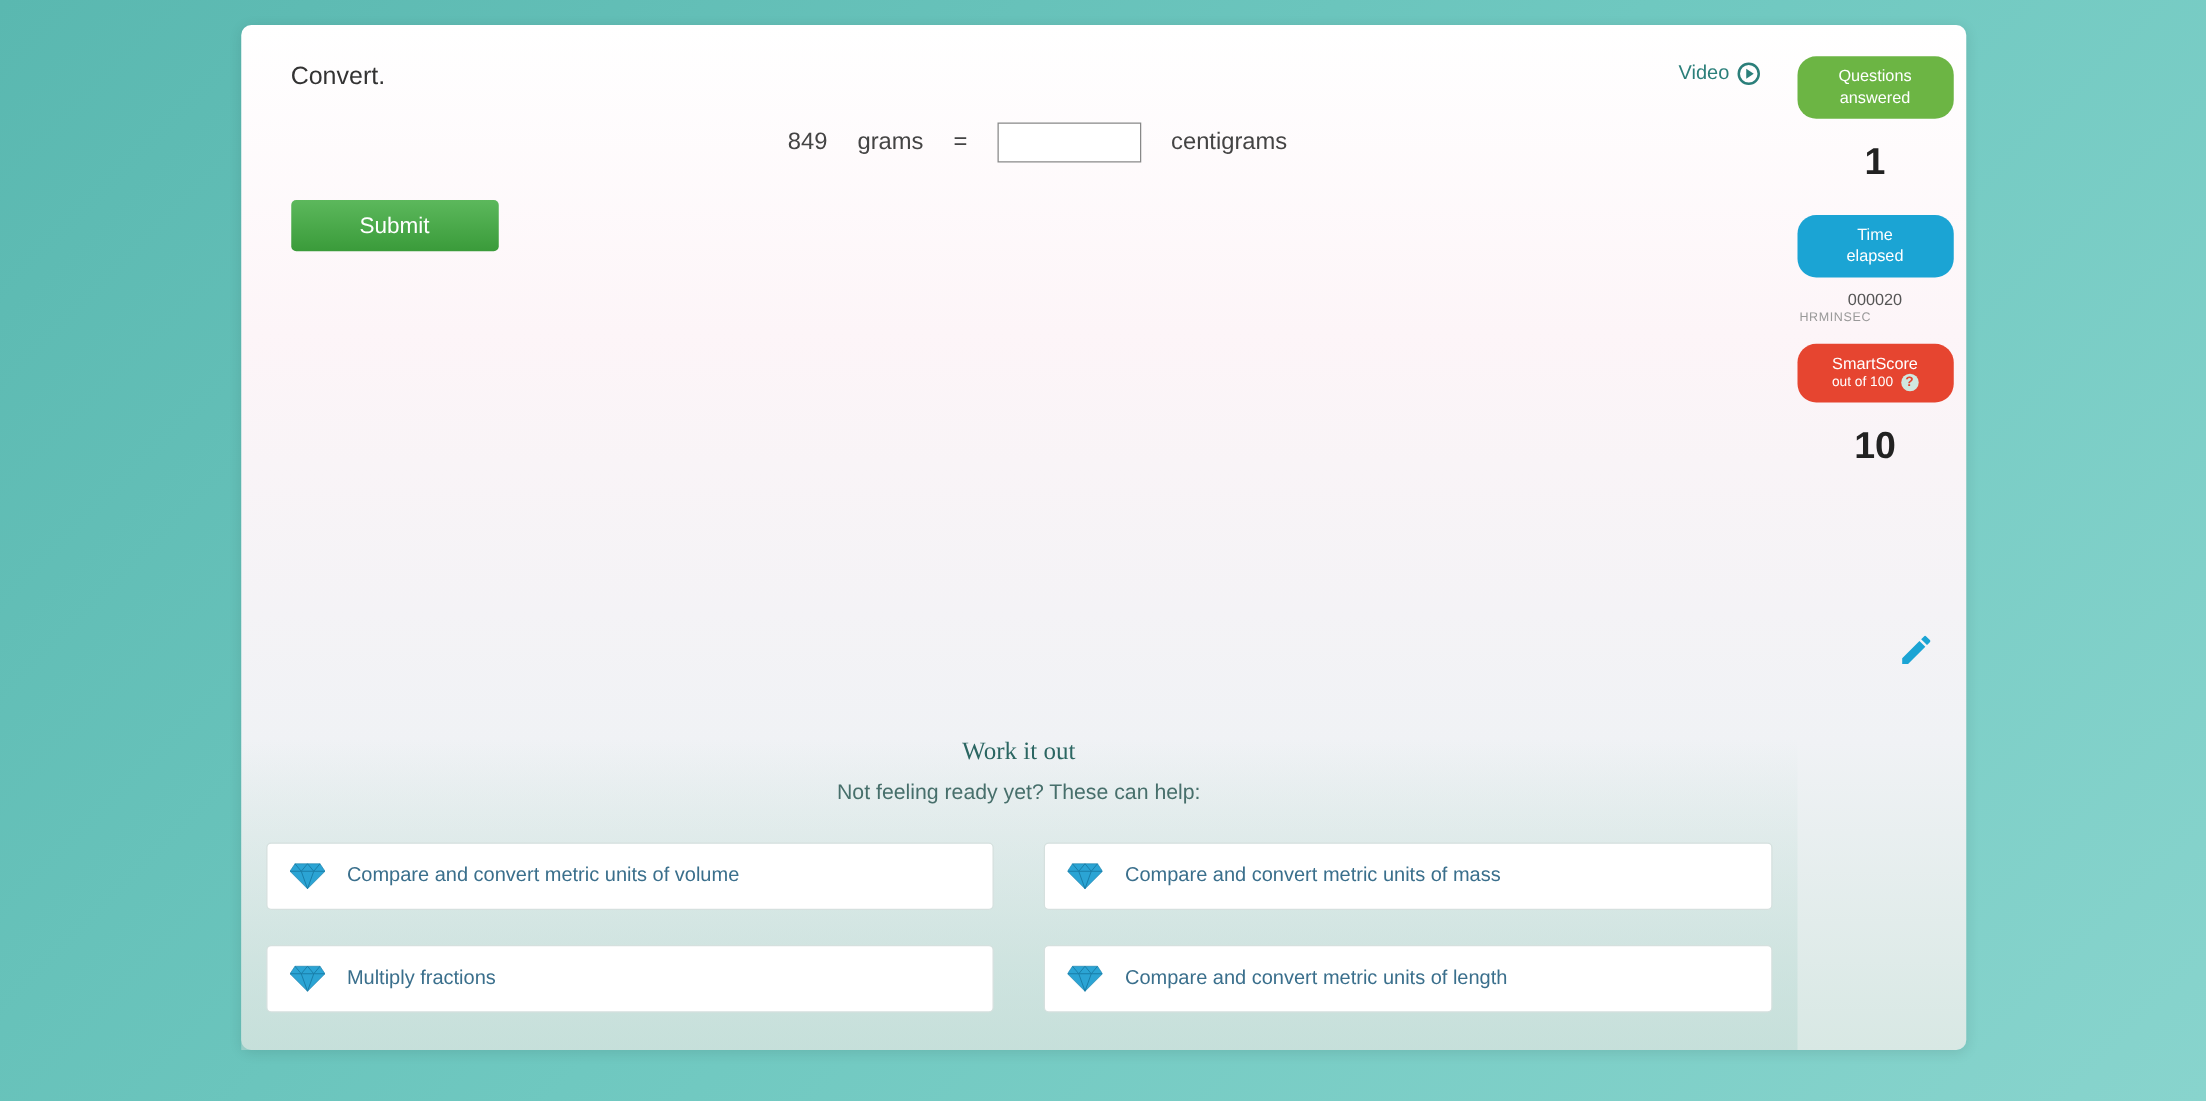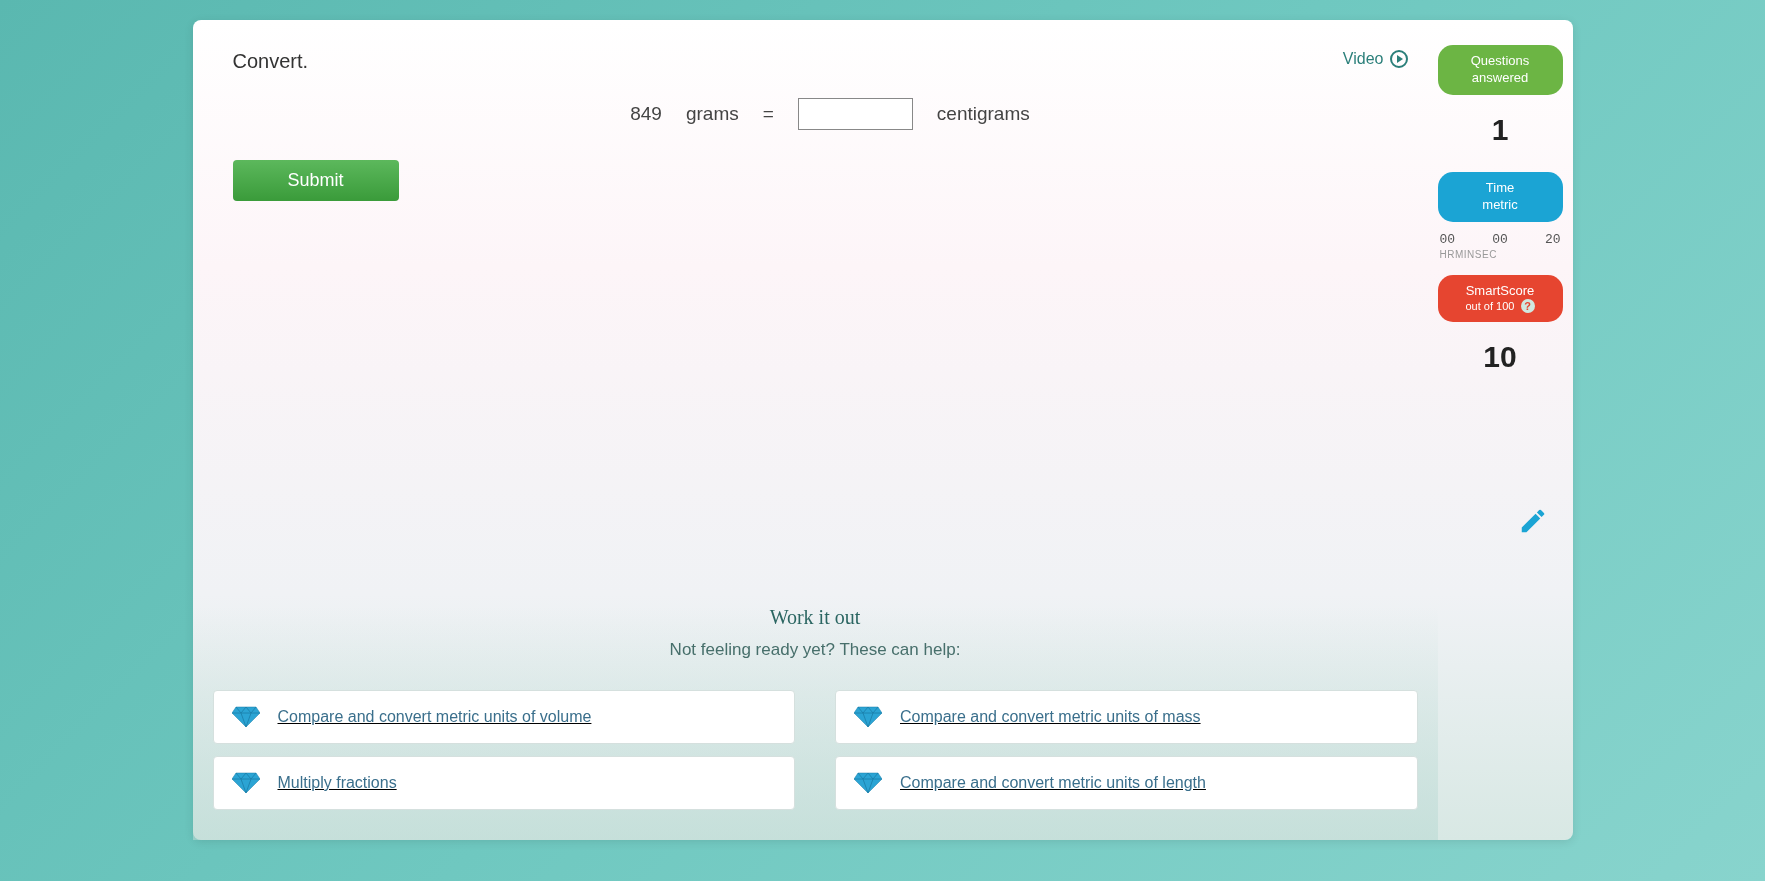"Time" div.stat-label { text: metric -> elapsed }
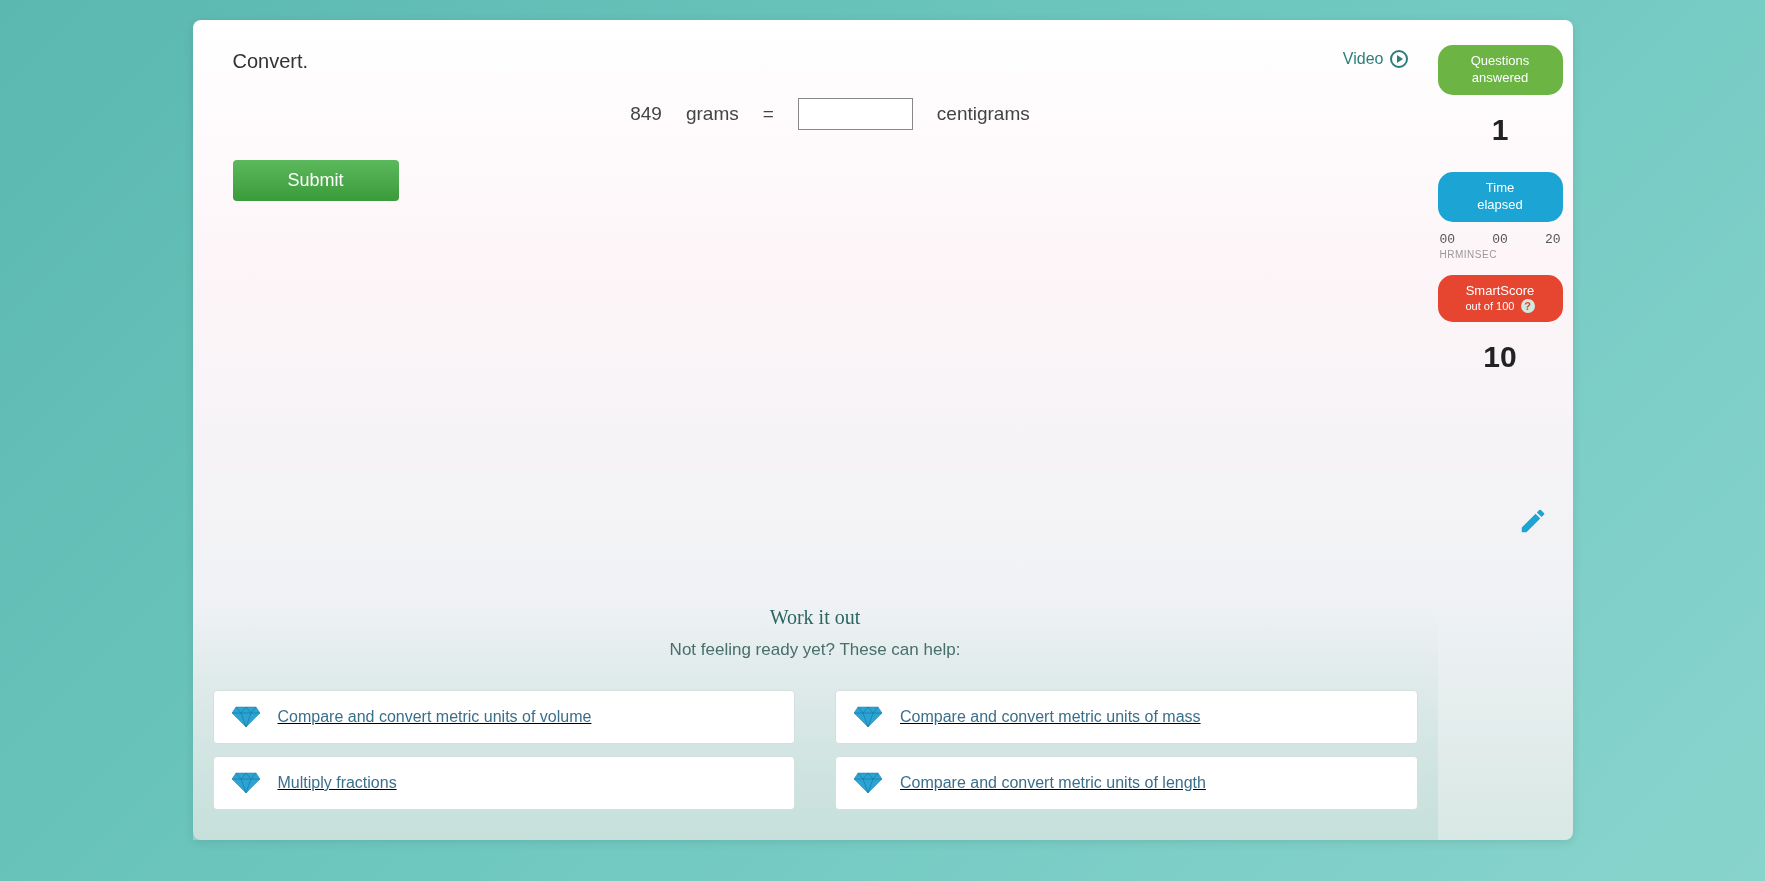"00" .time-grid { font-family: Liberation Mono, monospace -> none; justify-content: space-between -> center }
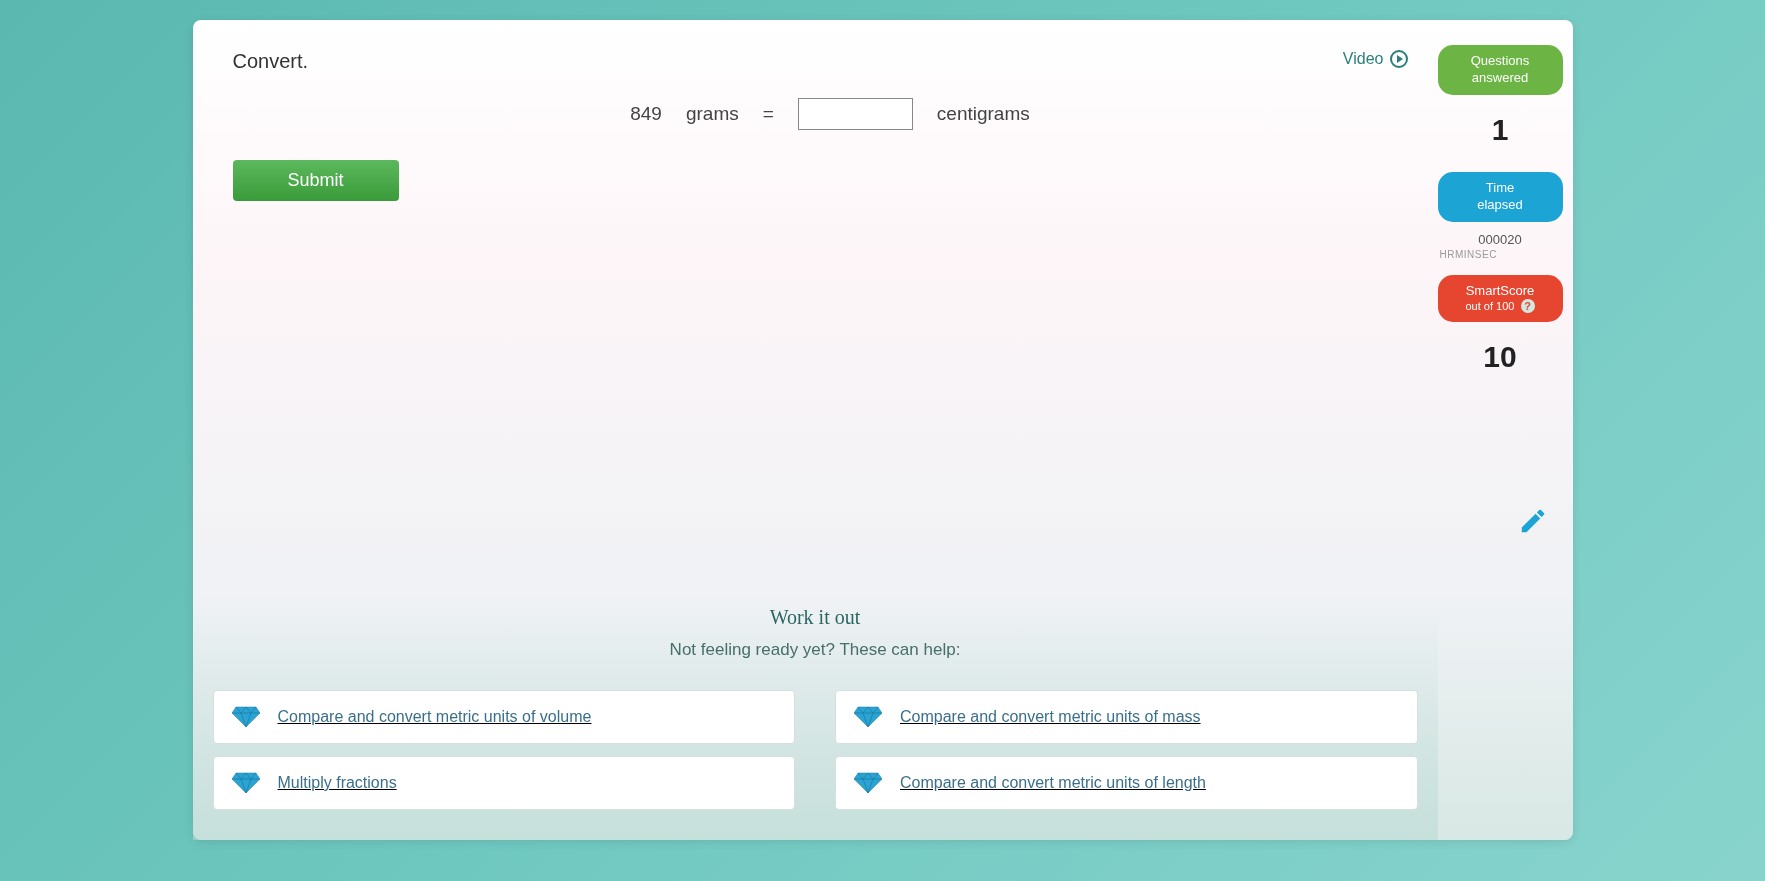"Compare and convert metric units" .skill-grid { gap: 12px 40px -> 28px 40px; text-decoration: underline -> none }
